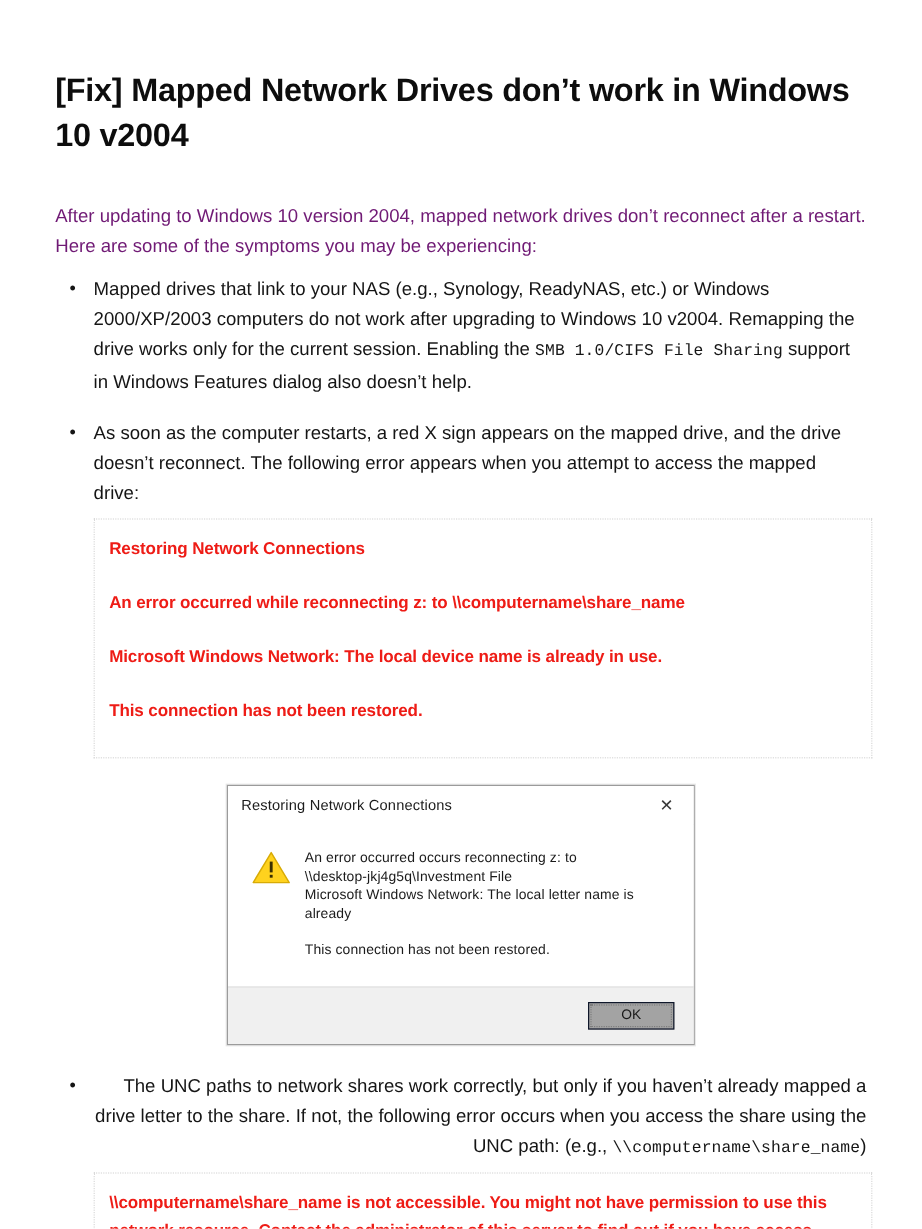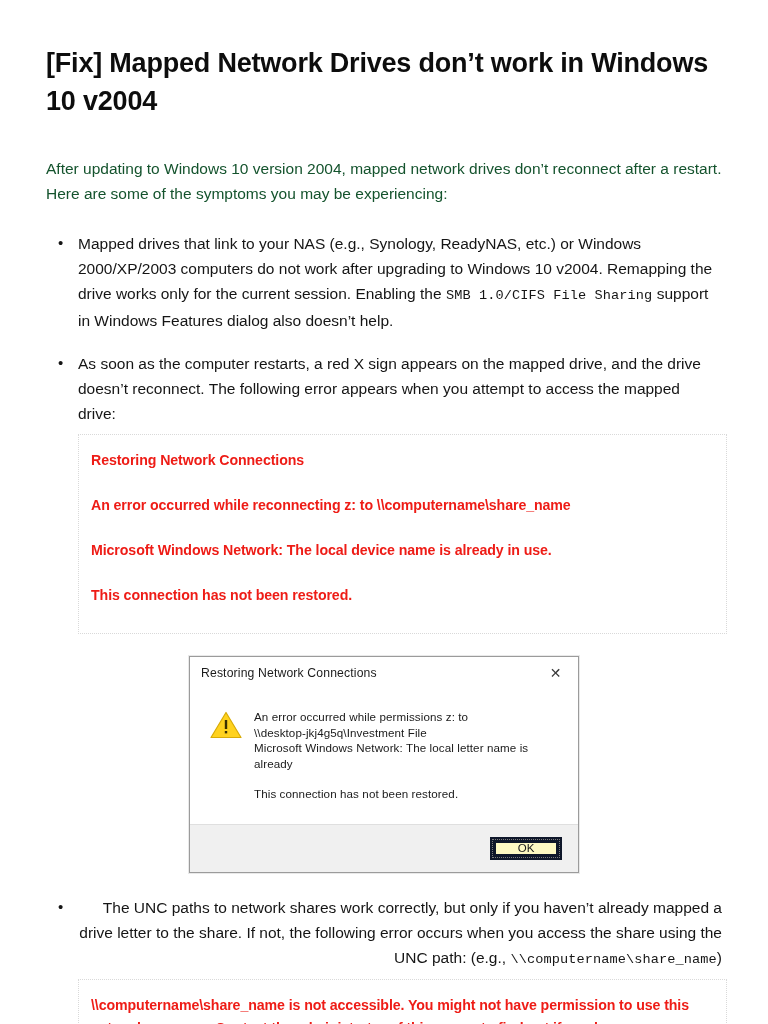"[Fix] Mapped Network Drives don’t" .page { padding: 0 46px -> 12px 46px }
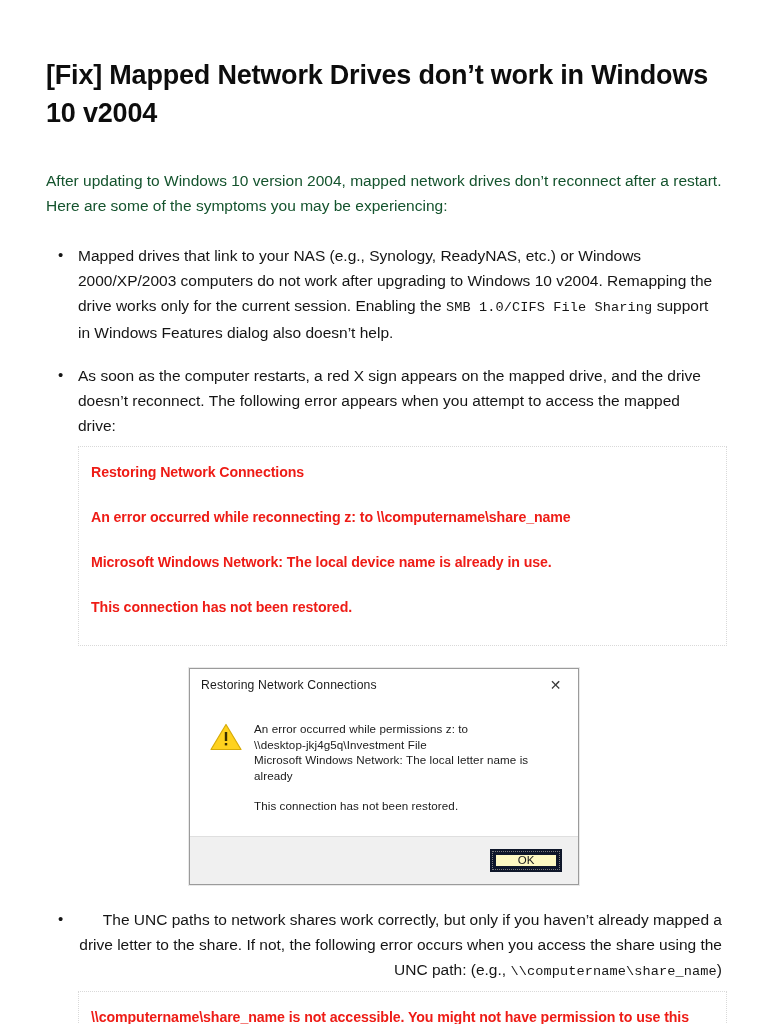"After updating to Windows 10" .intro { color: #14532d -> #701a75 }
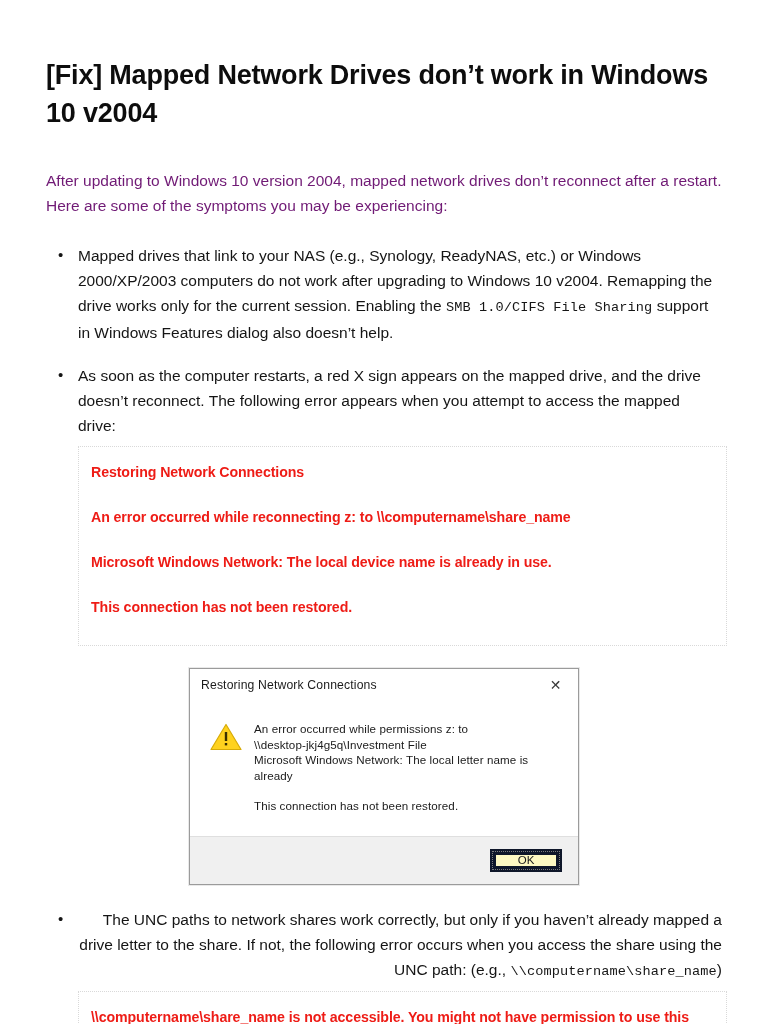"Mapped drives that link to" .b1 { margin-top: 25px -> 11px }
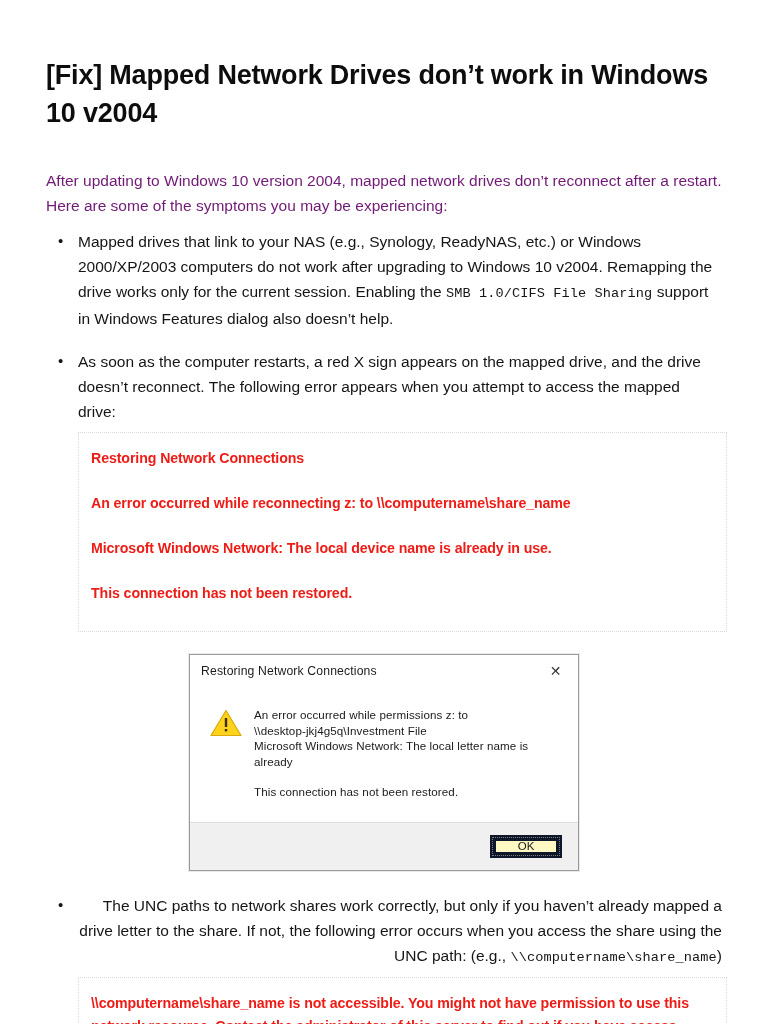"An error occurred while permissions" div { text: while permissions -> occurs reconnecting }
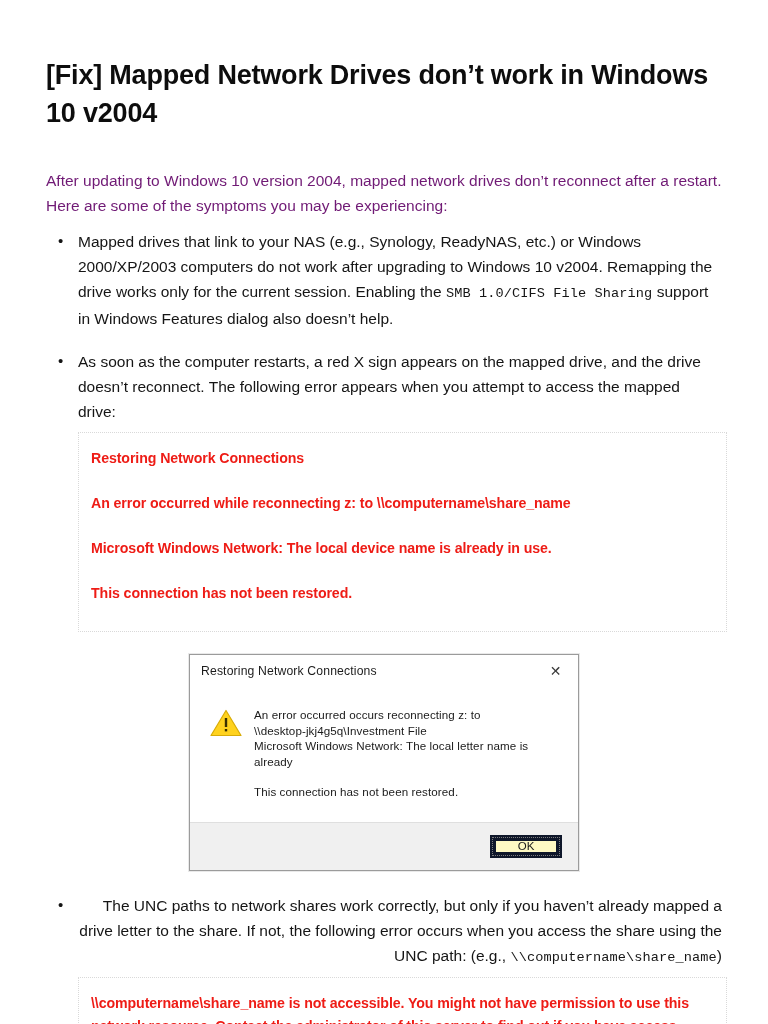"OK" .ok-button { background: #fef9c3 -> #a3a3a3; border: 6px solid #0f172a -> 1px solid #0f172a }
